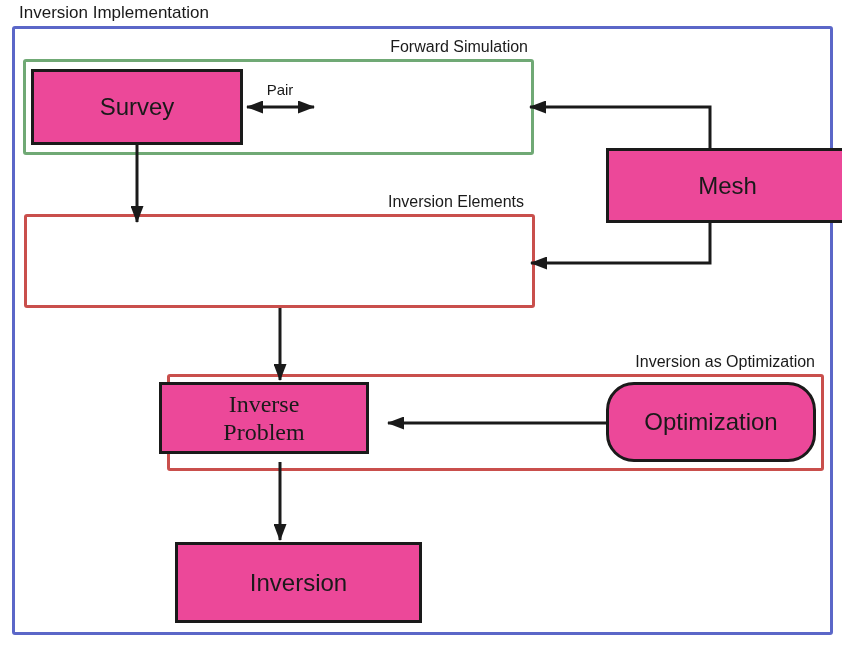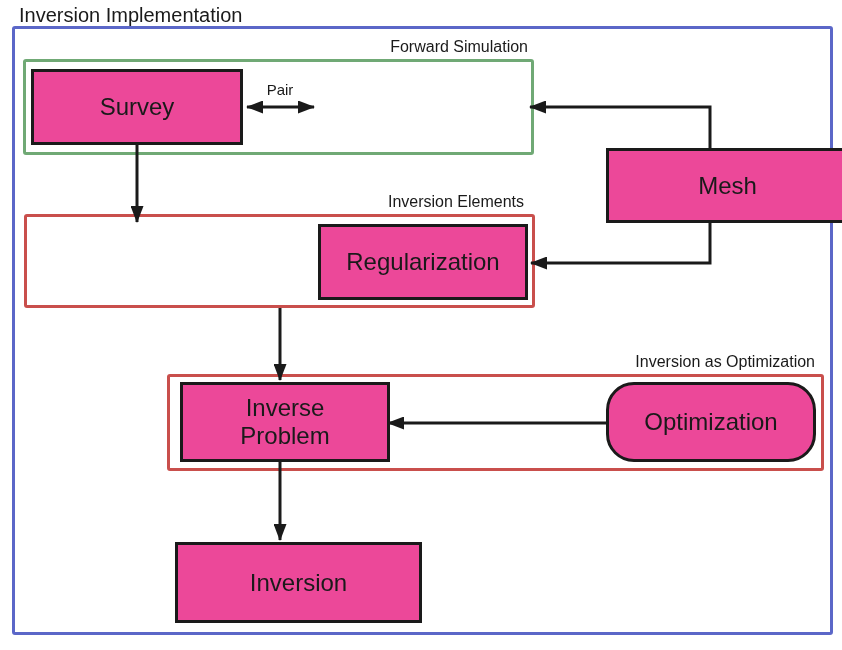"Inversion Implementation" .diagram-title { font-size: 20px -> 17px }
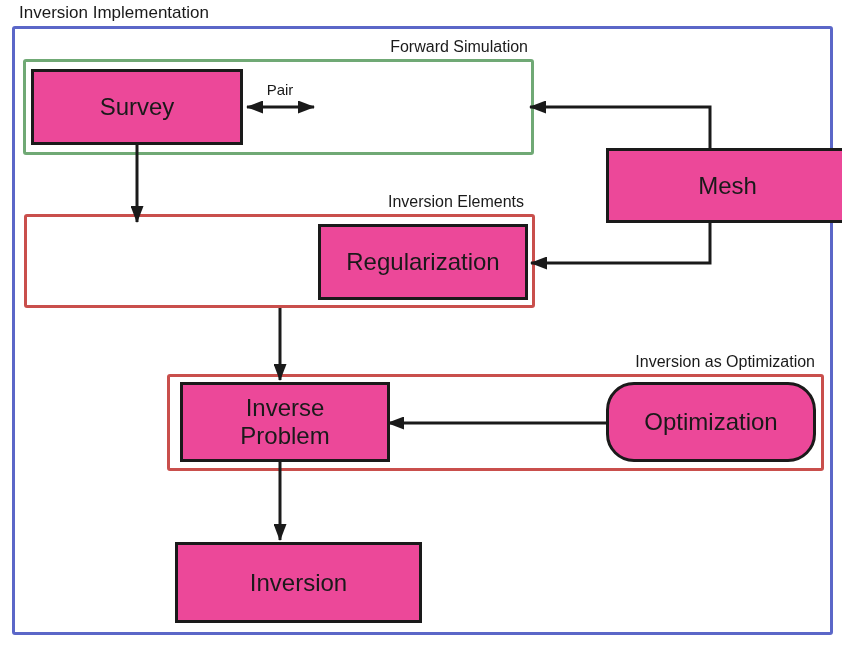"Regularization" div.node { html: <div> <span>Regularization</span> </div> -> none }
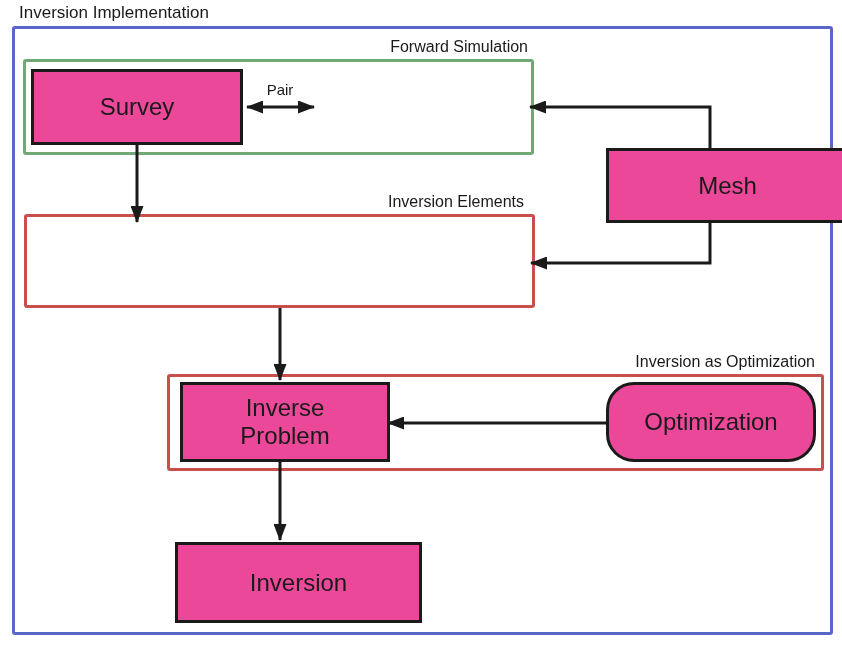"Inverse Problem" .node.invprob { font-family: none -> Liberation Serif, serif; height: 80px -> 72px; left: 180px -> 159px }
